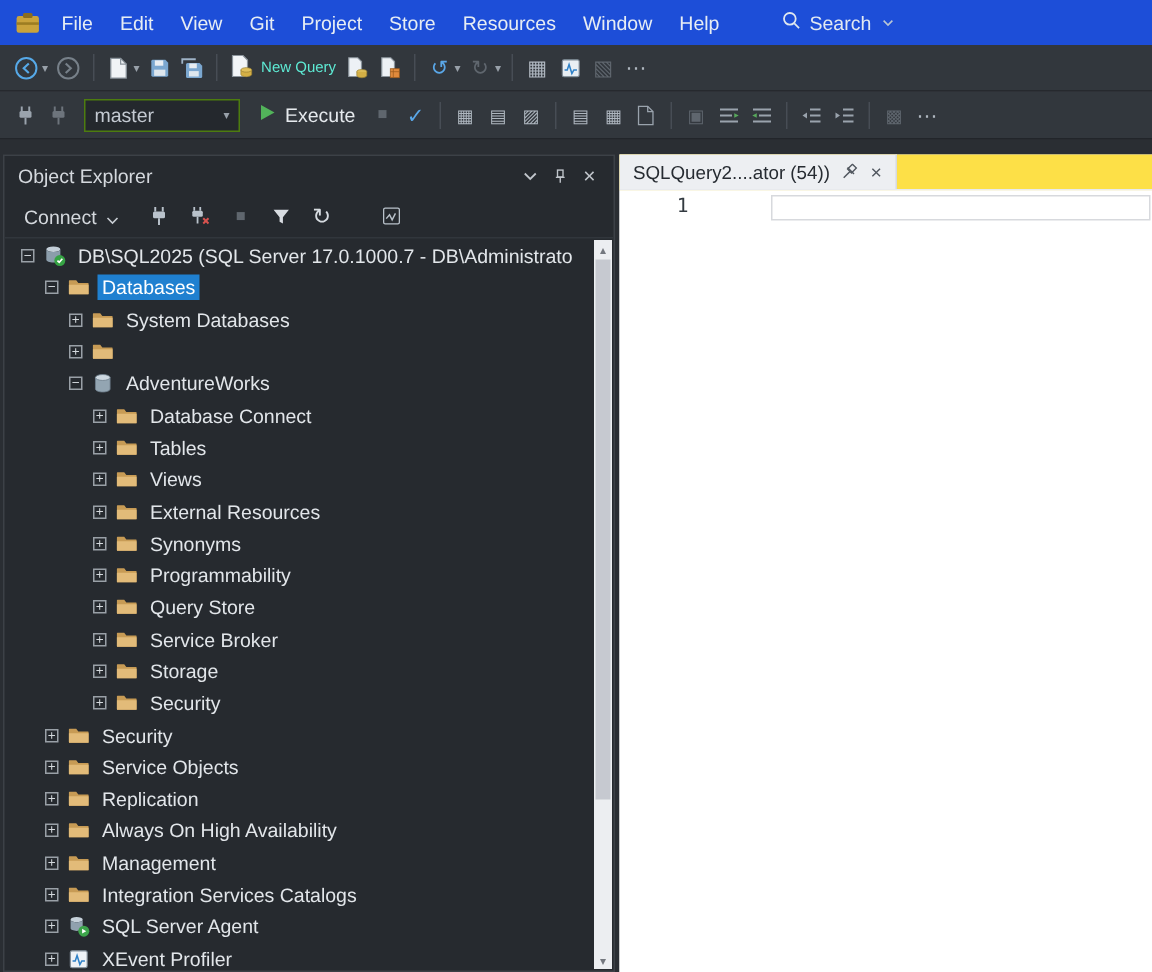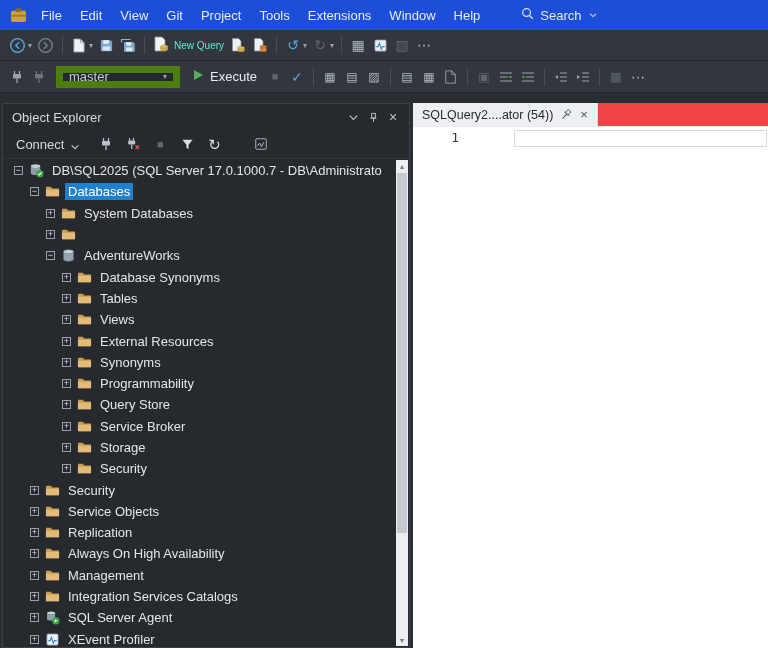"Tools" span.menu-item { text: Tools -> Store }
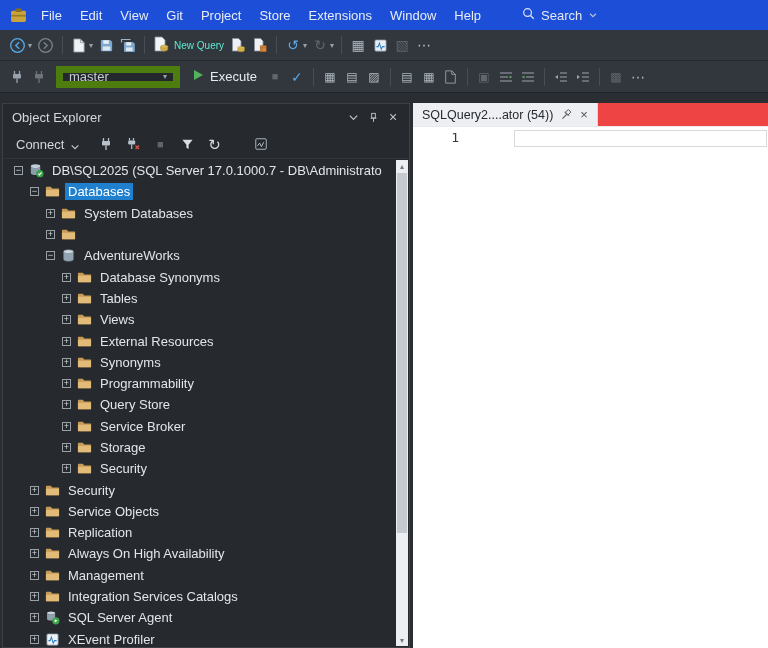"Extensions" span.menu-item { text: Extensions -> Resources }
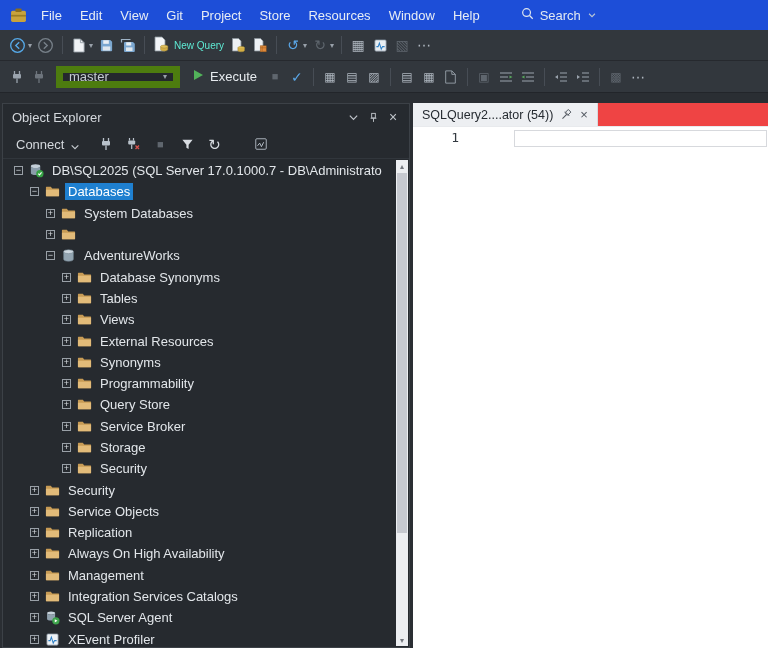"master" .combo { border: 7px solid #4d7c0f -> 1px solid #4d7c0f; width: 124px -> 104px }
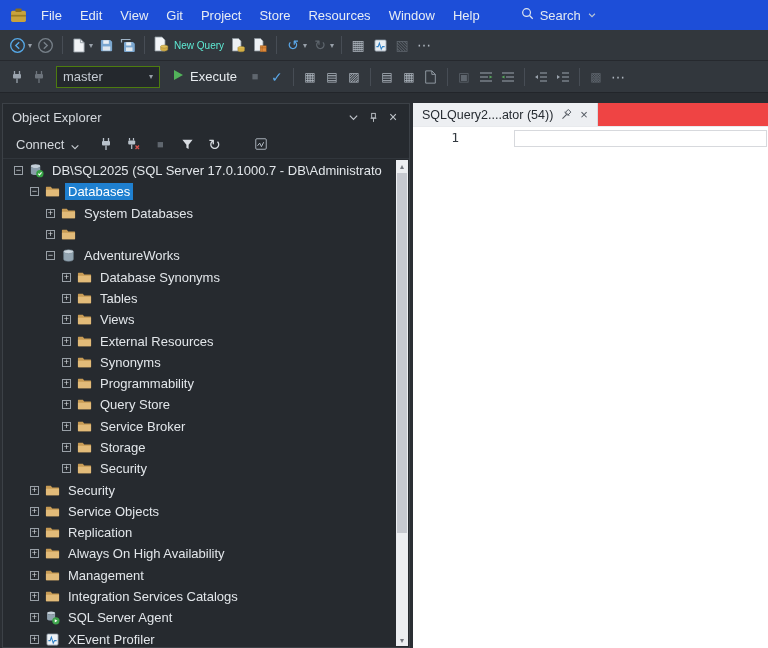"SQLQuery2....ator (54))" .tab-strip { background: #ef4444 -> #fde047 }
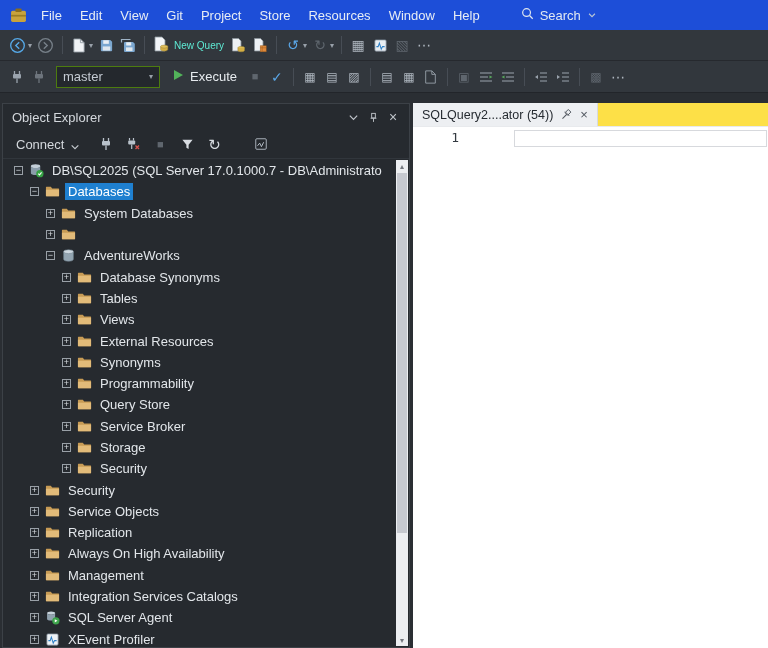"Database Synonyms" span.tree-label { text: Synonyms -> Connect }
